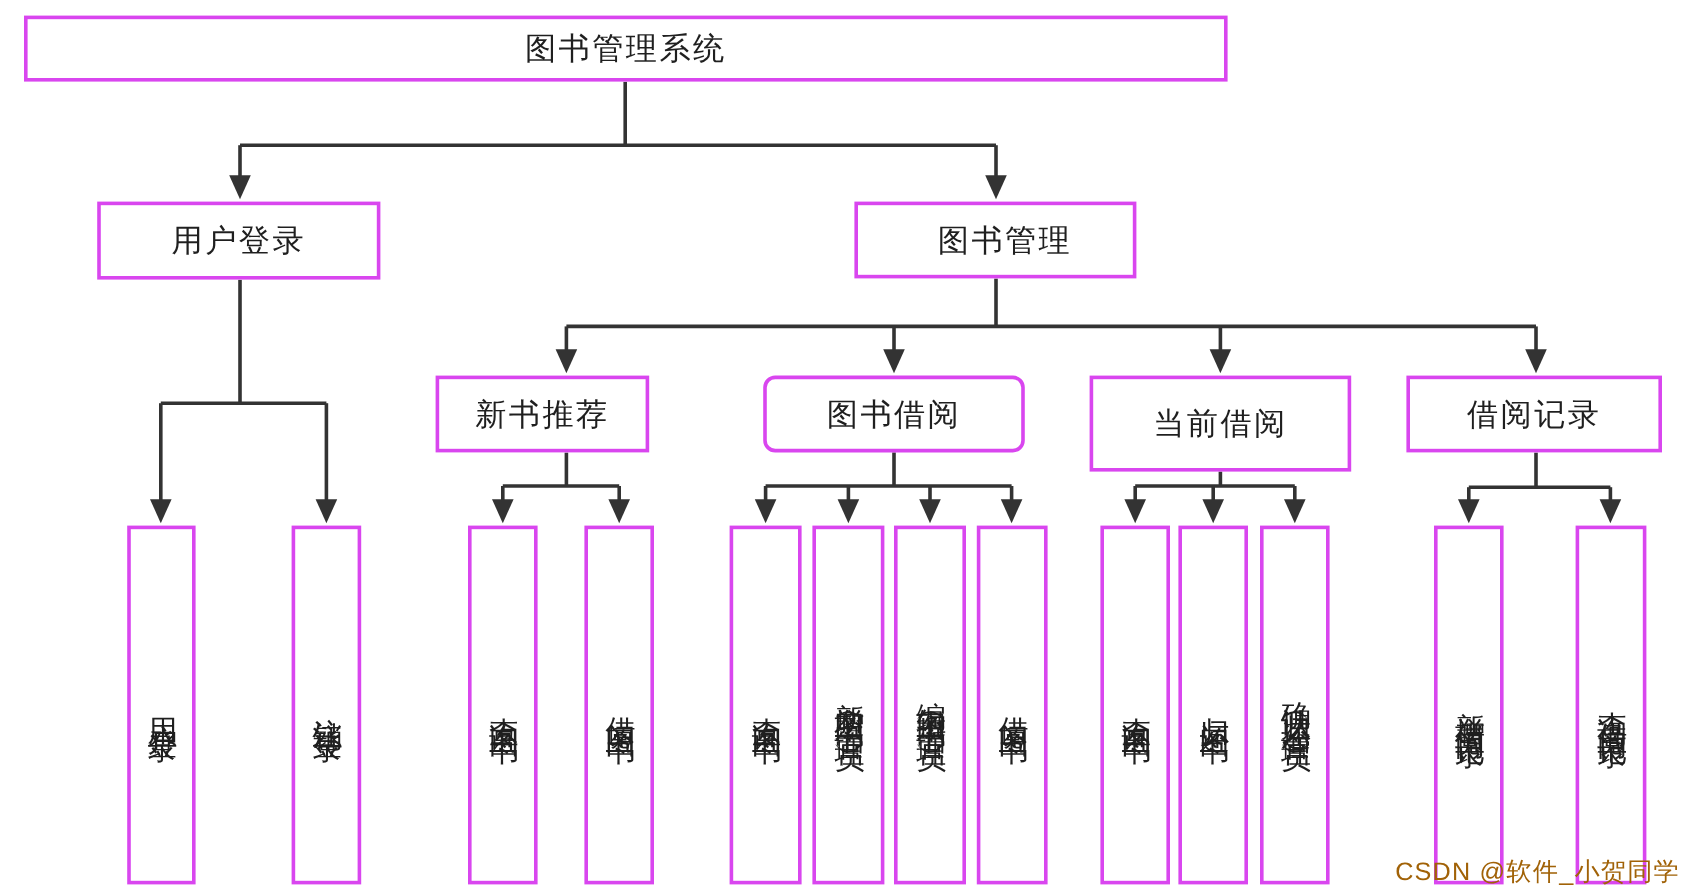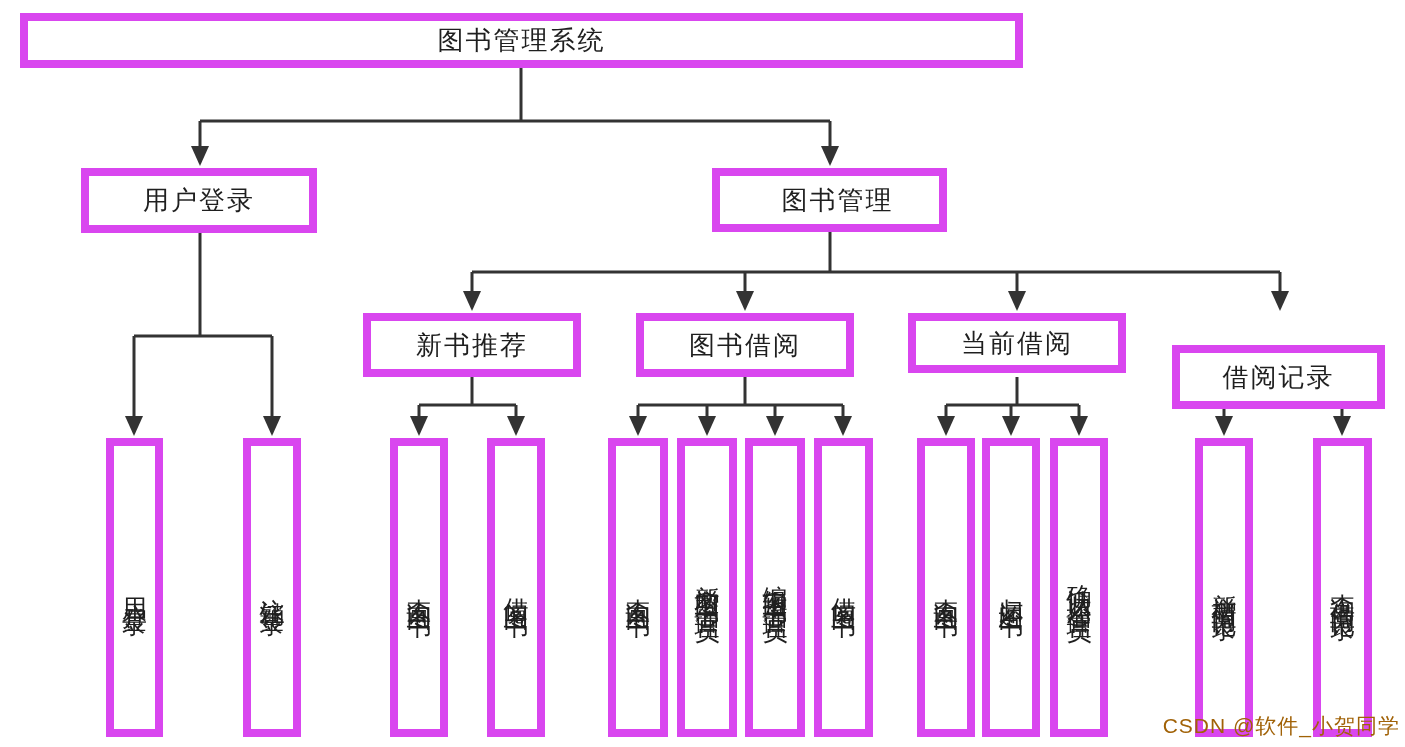"图书管理系统" .node { border: 8px solid #d946ef -> 3px solid #d946ef }
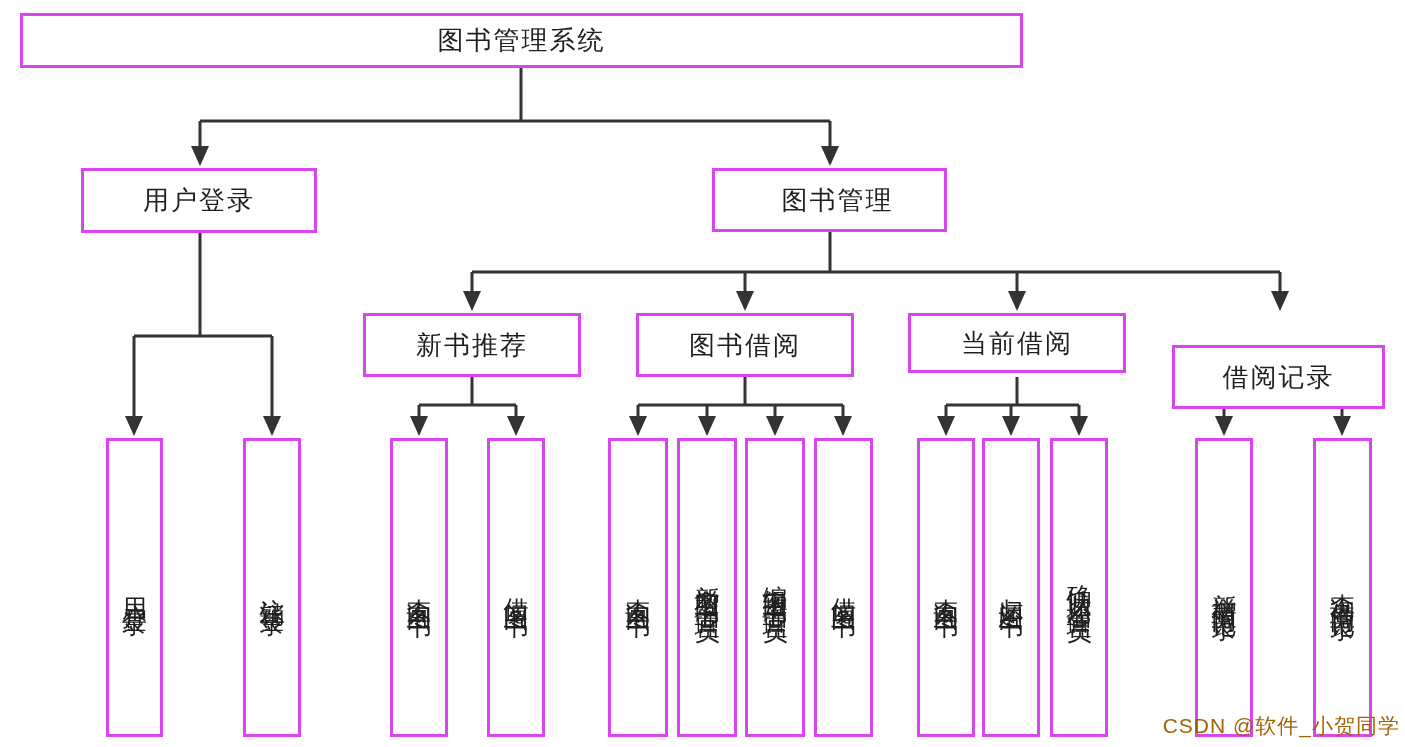"新书推荐" div.node { width: 218px -> 178px }
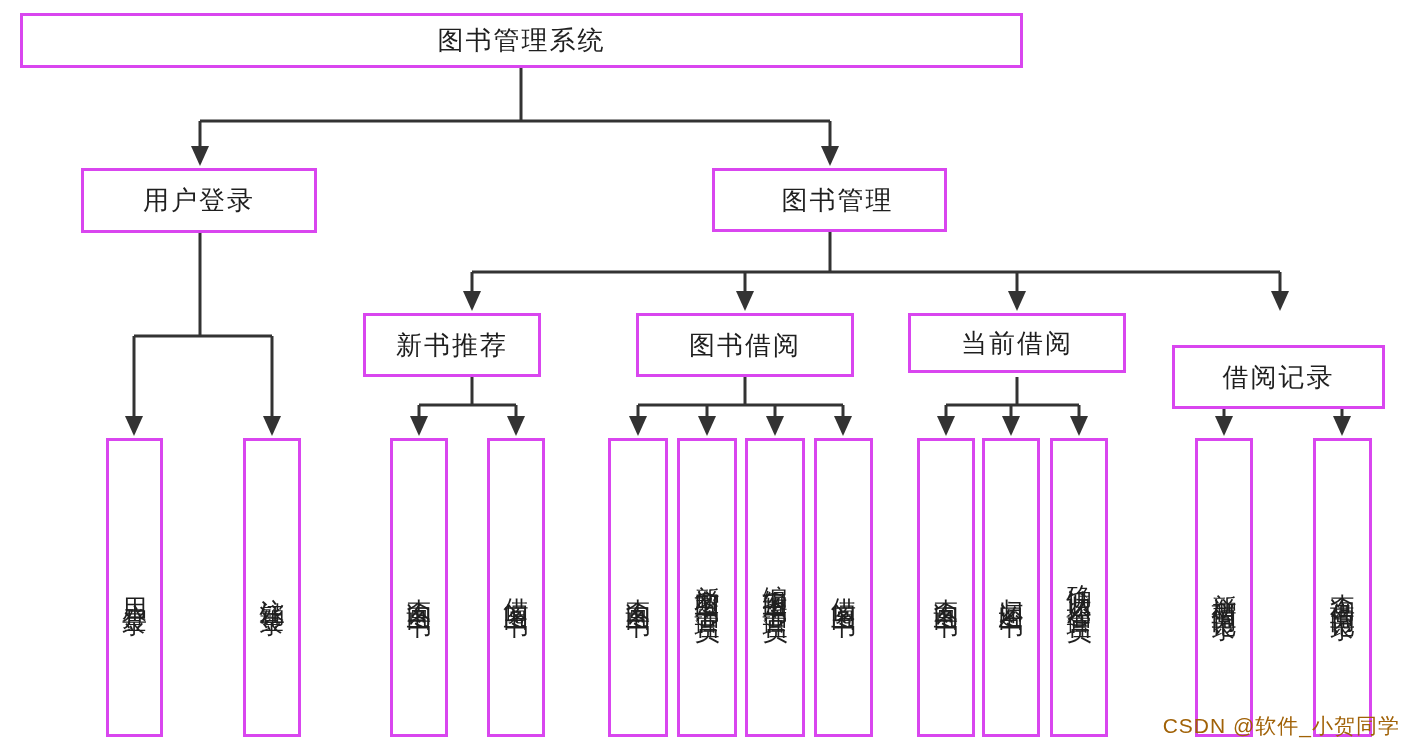"图书借阅" div.node { border-radius: none -> 10px }
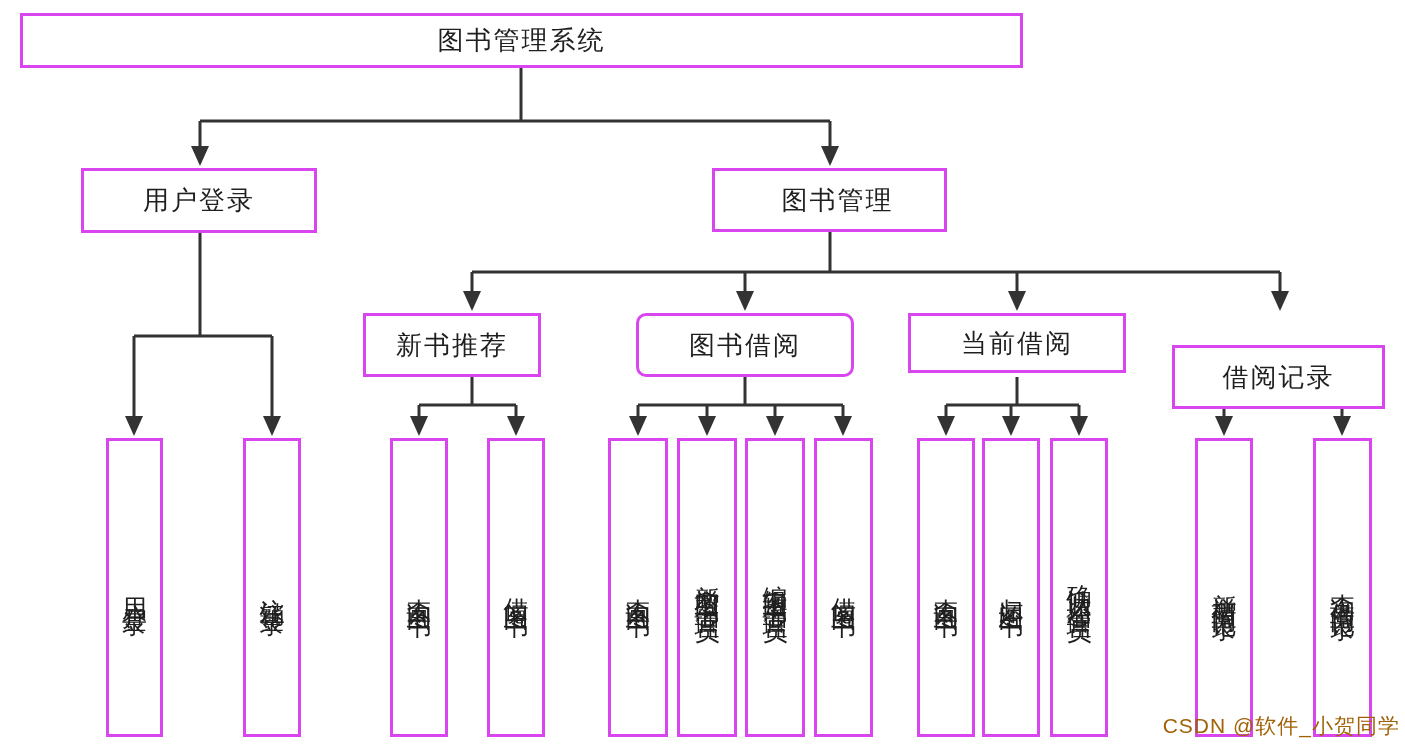"当前借阅" div.node { height: 60px -> 80px }
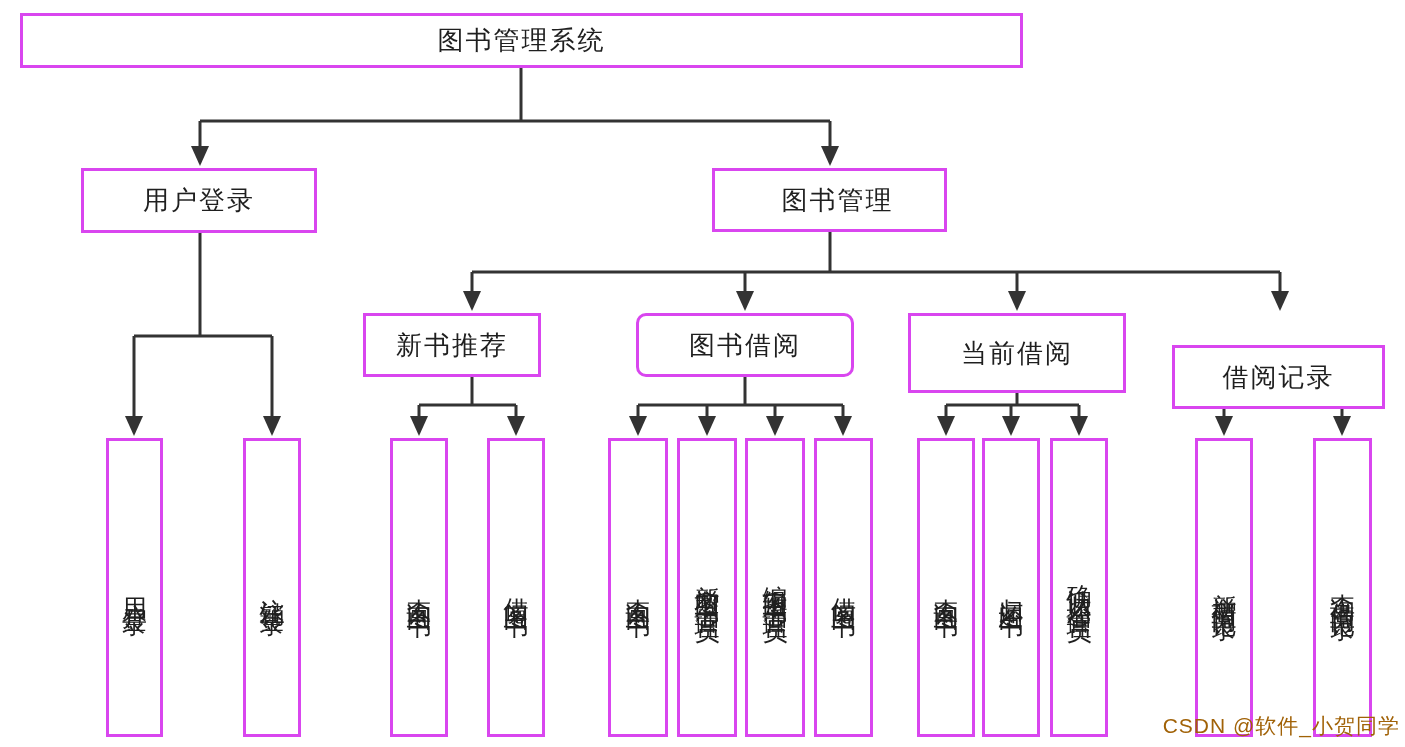"借阅记录" div.node { margin-top: 32px -> none }
